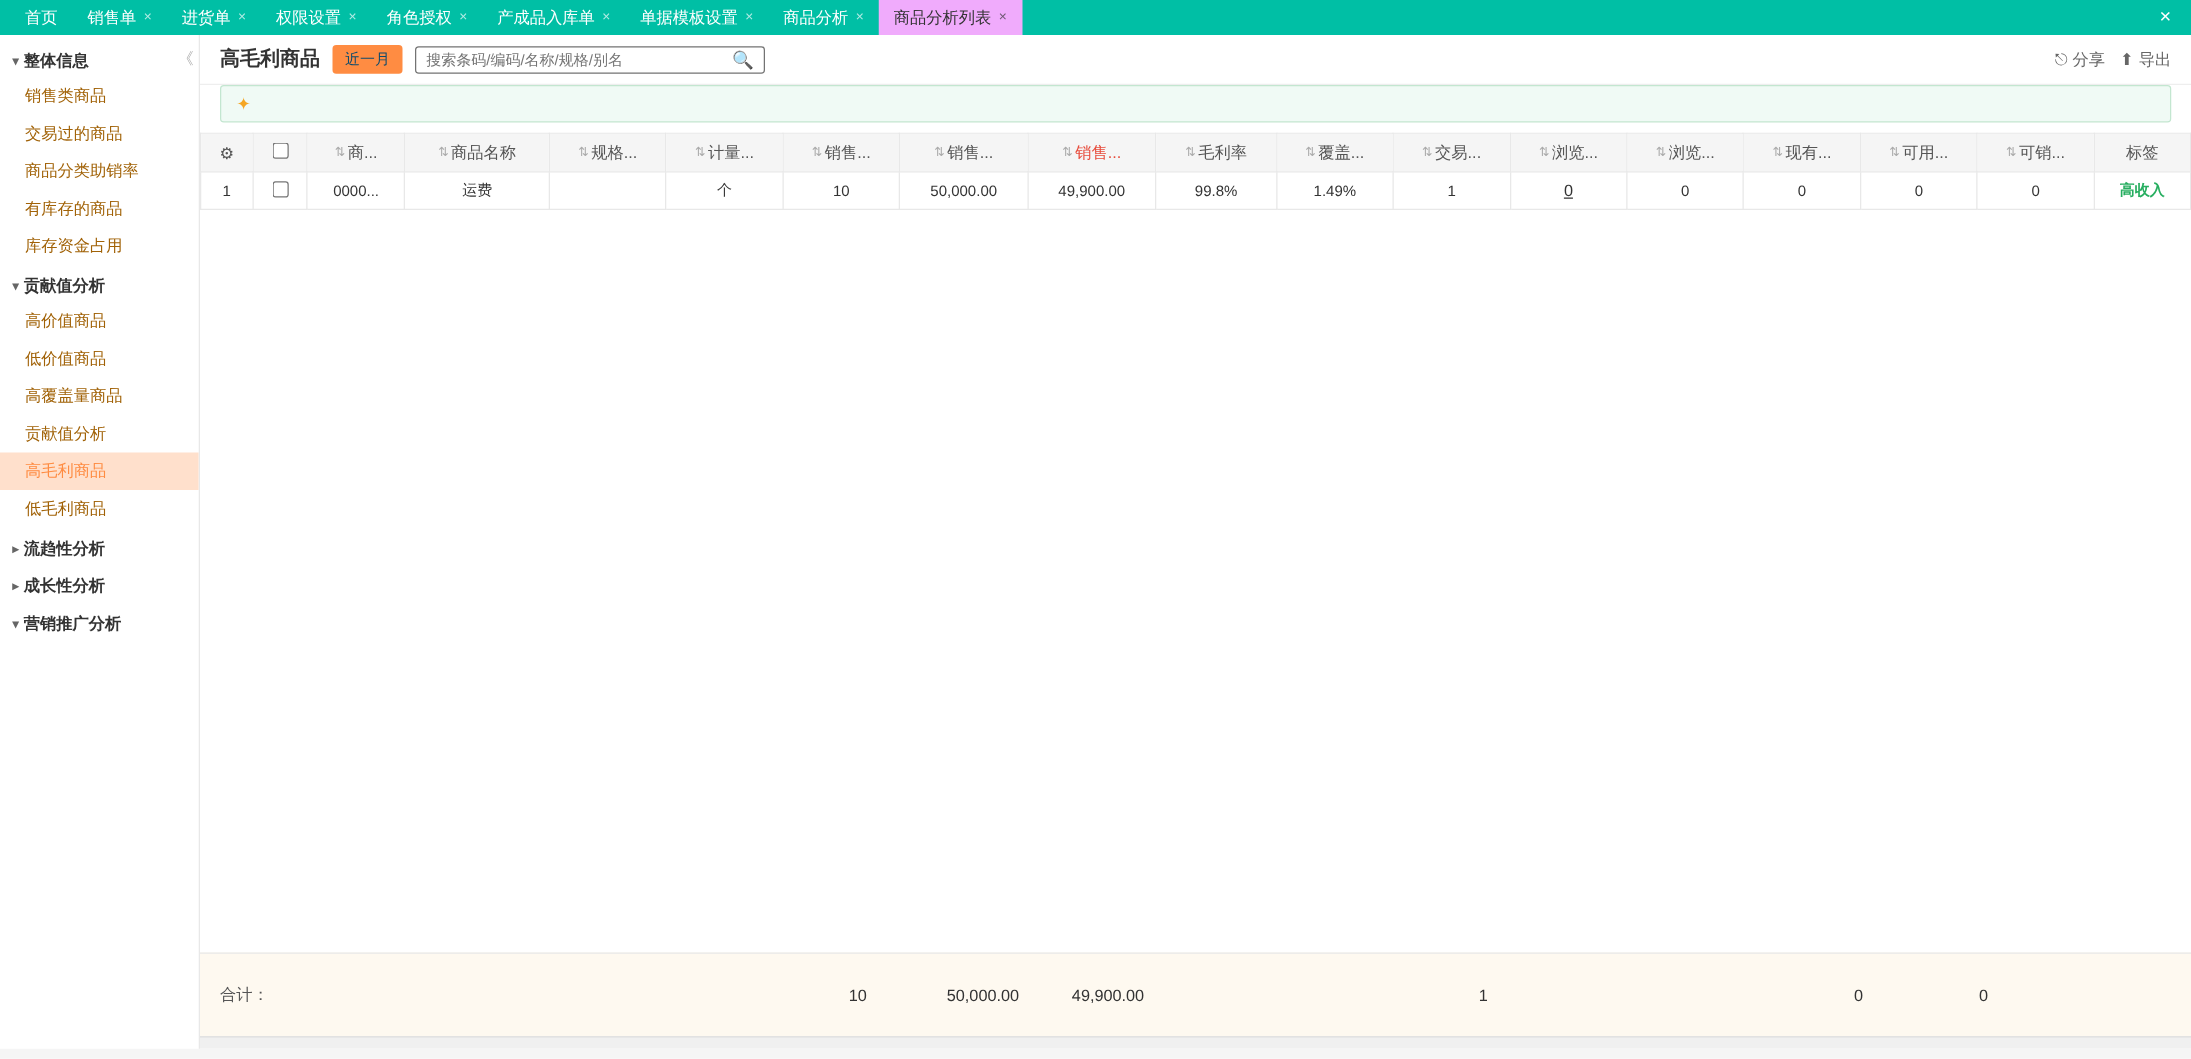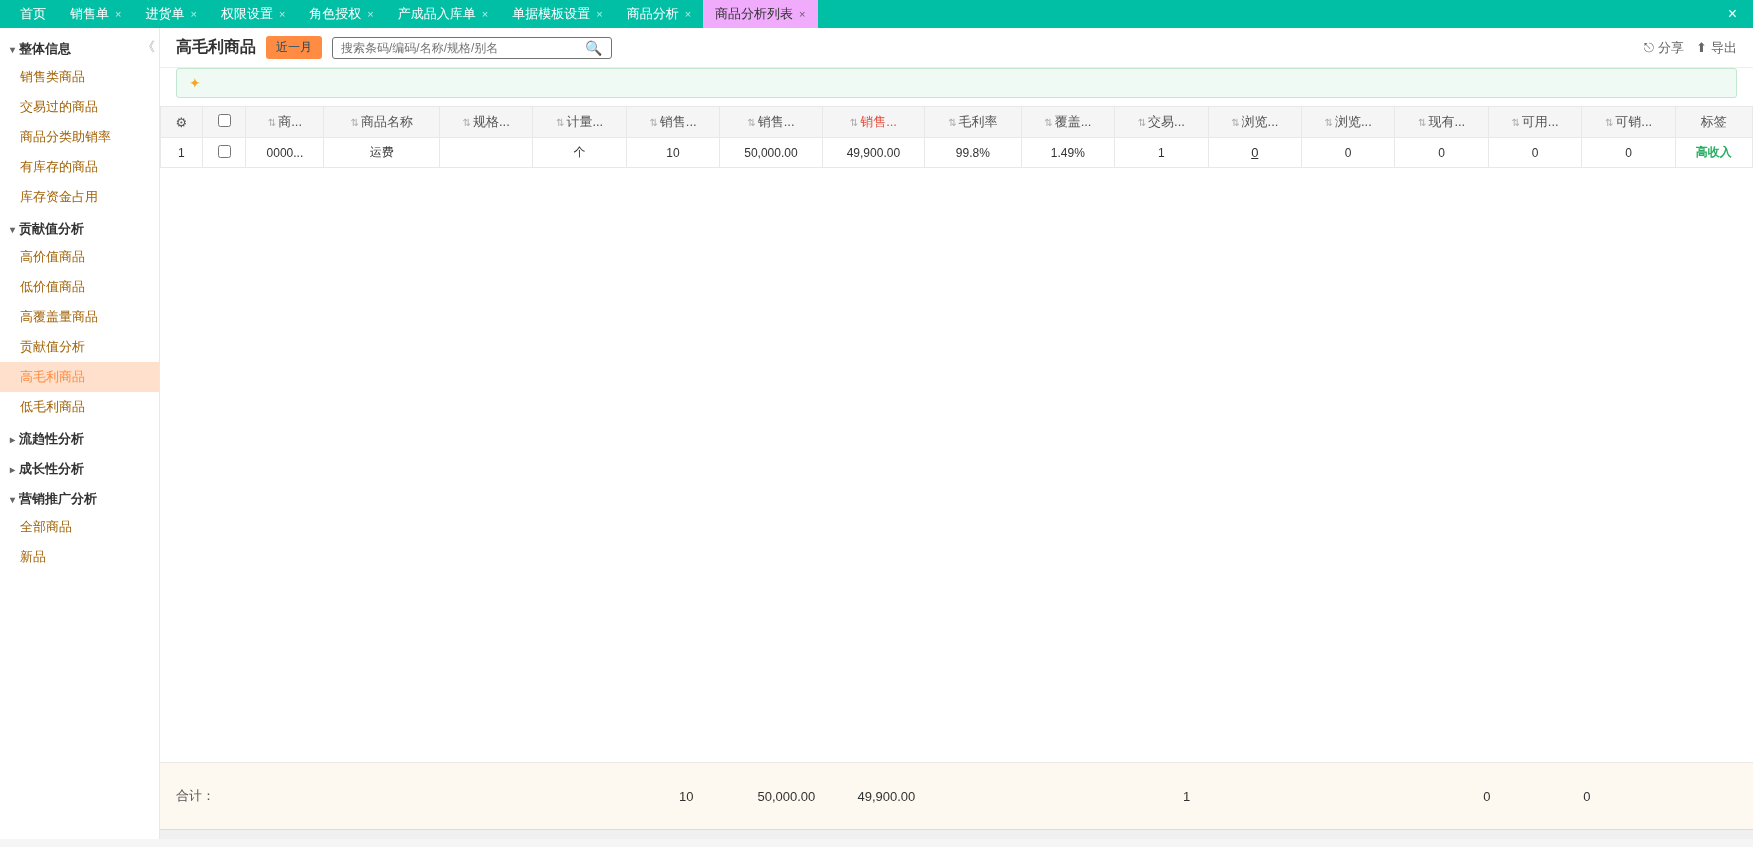"全部商品" div { html: <div> <div>全部商品</div> <div>新品</div> </div> -> none }
